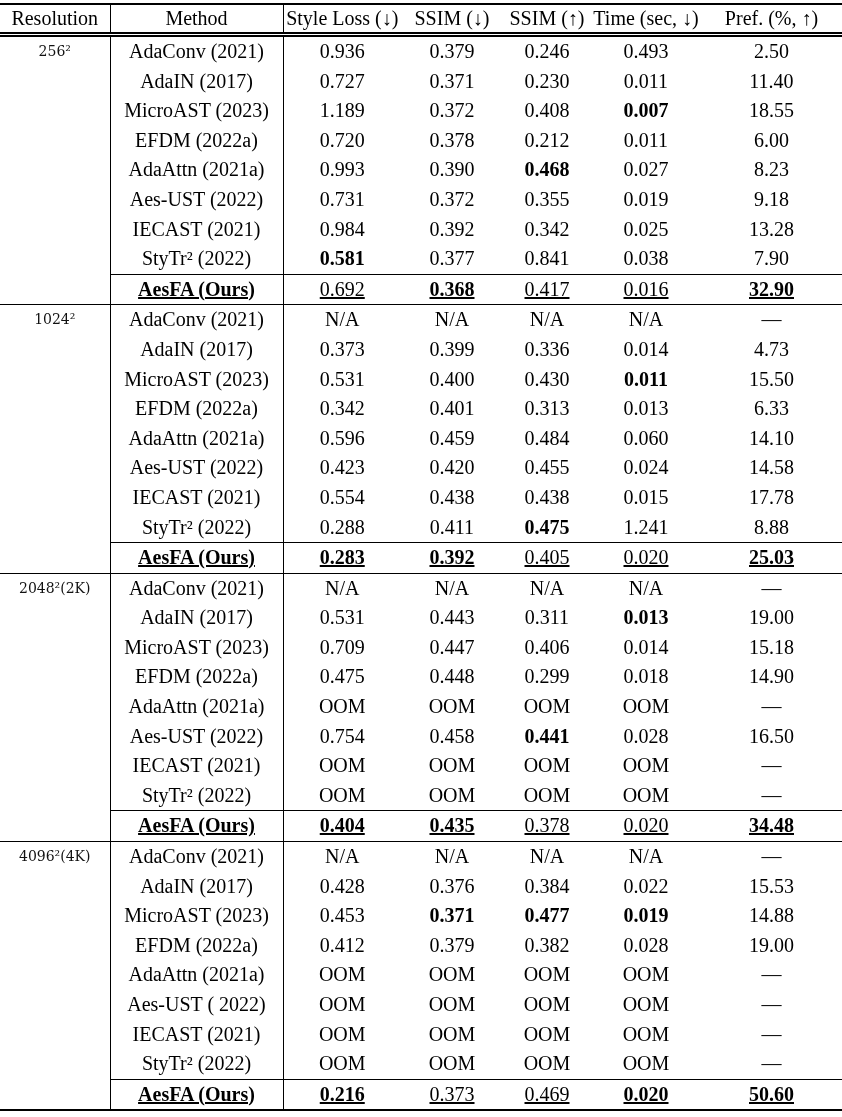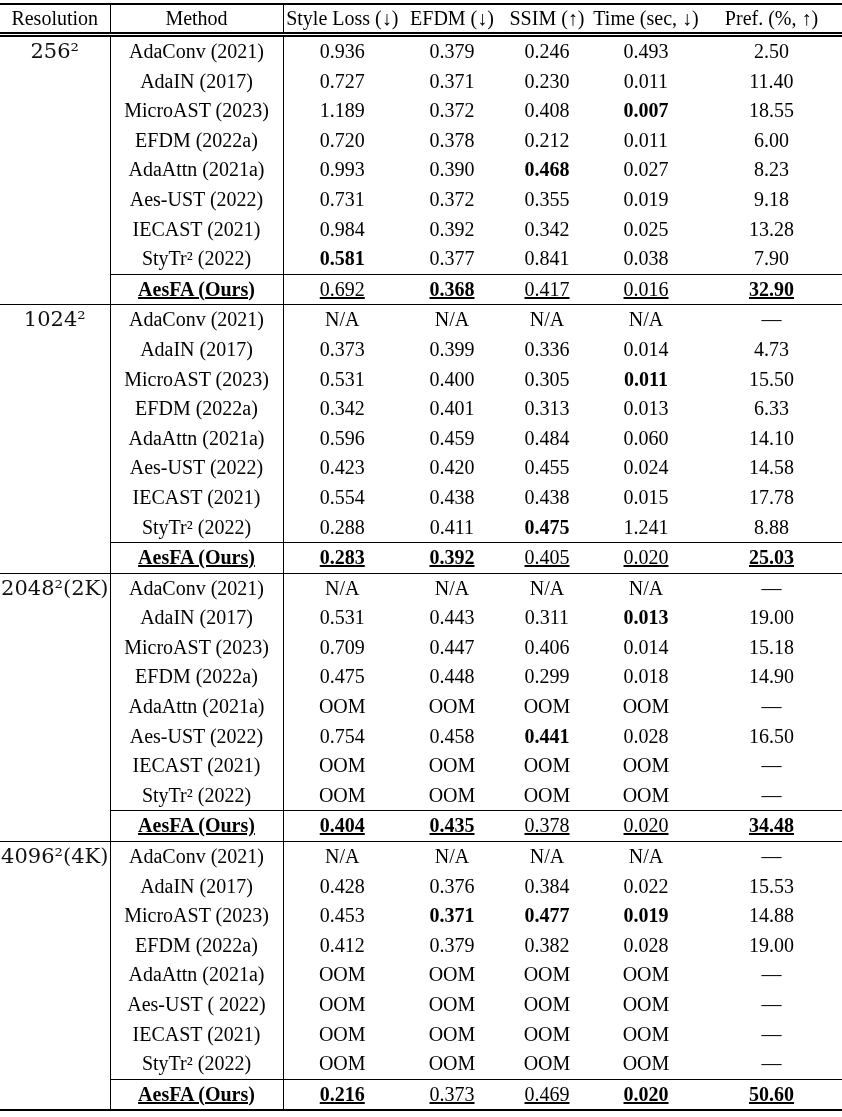"EFDM (↓)" th { text: EFDM -> SSIM }
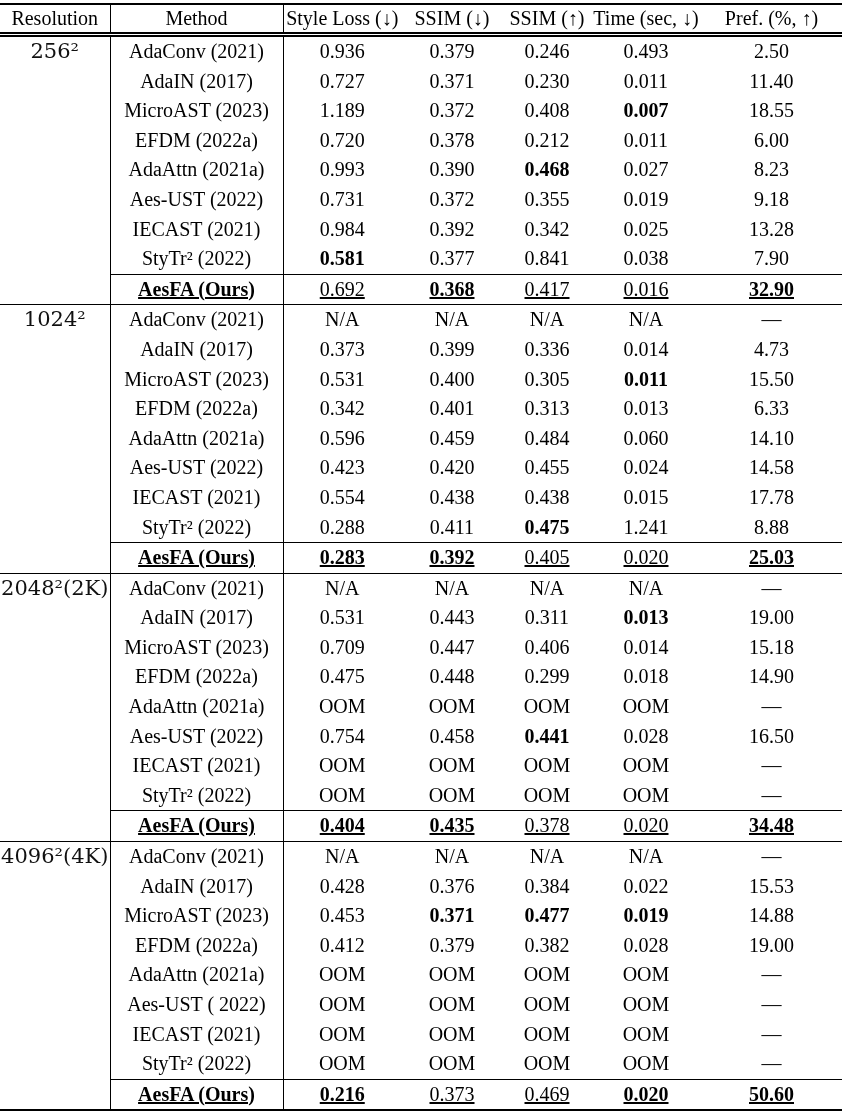"256²" .res-cell { font-size: 21px -> 14px }
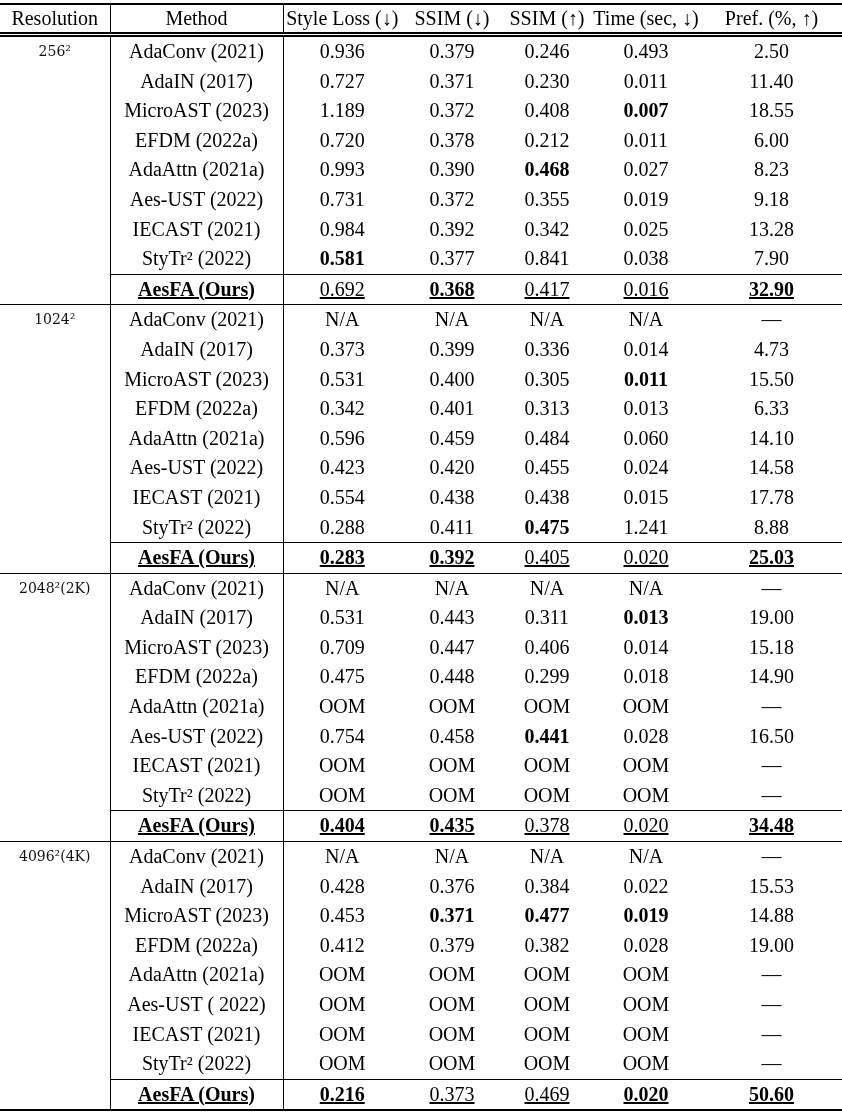"0.305" td.val-cell { text: 0.305 -> 0.430 }
